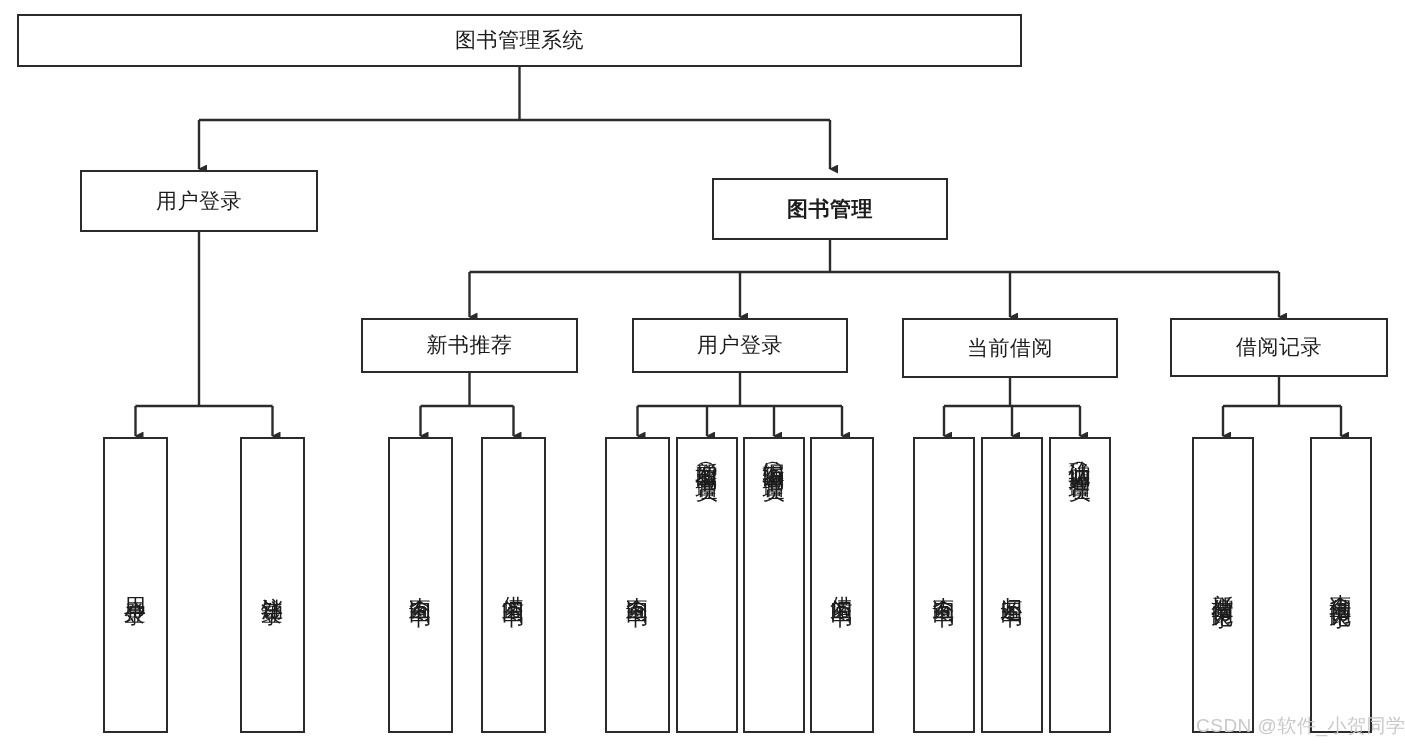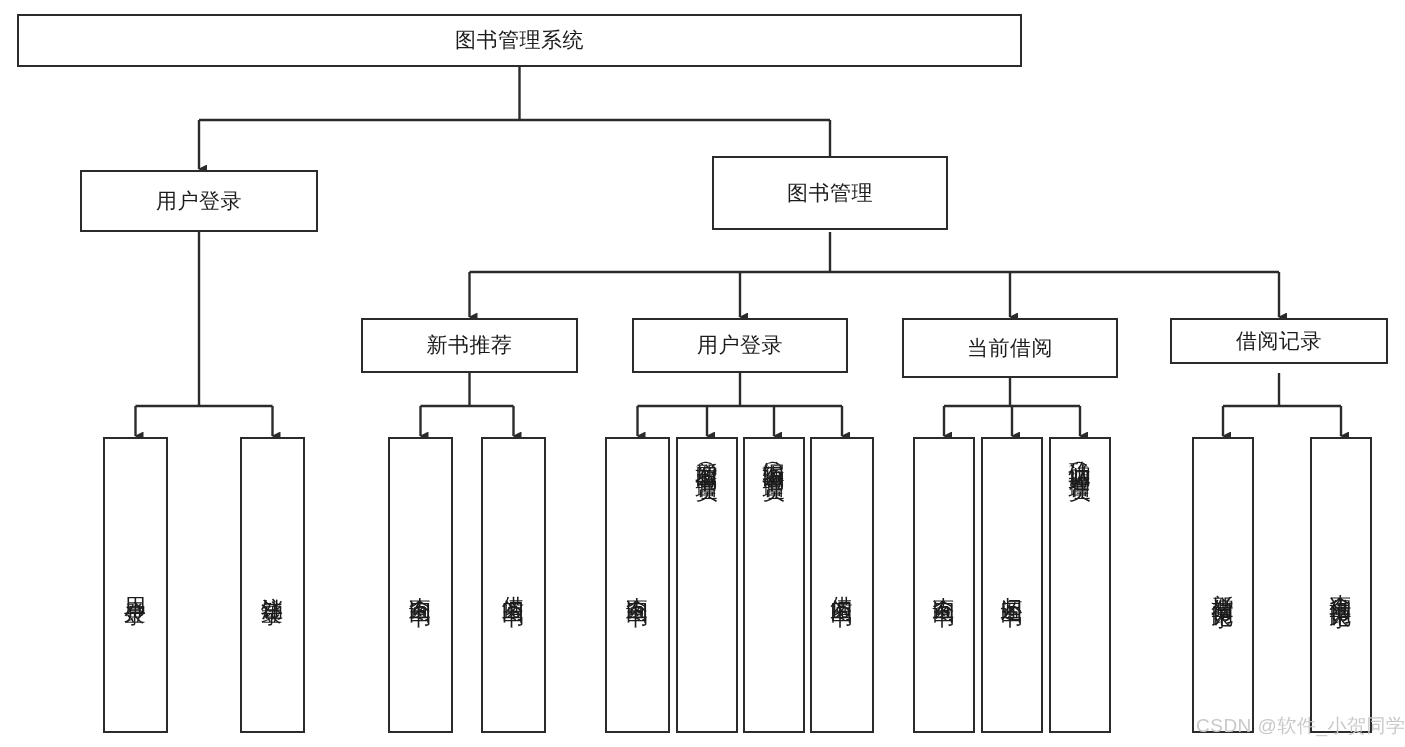"图书管理" div.node { font-weight: none -> bold; height: 74px -> 62px; top: 156px -> 178px }
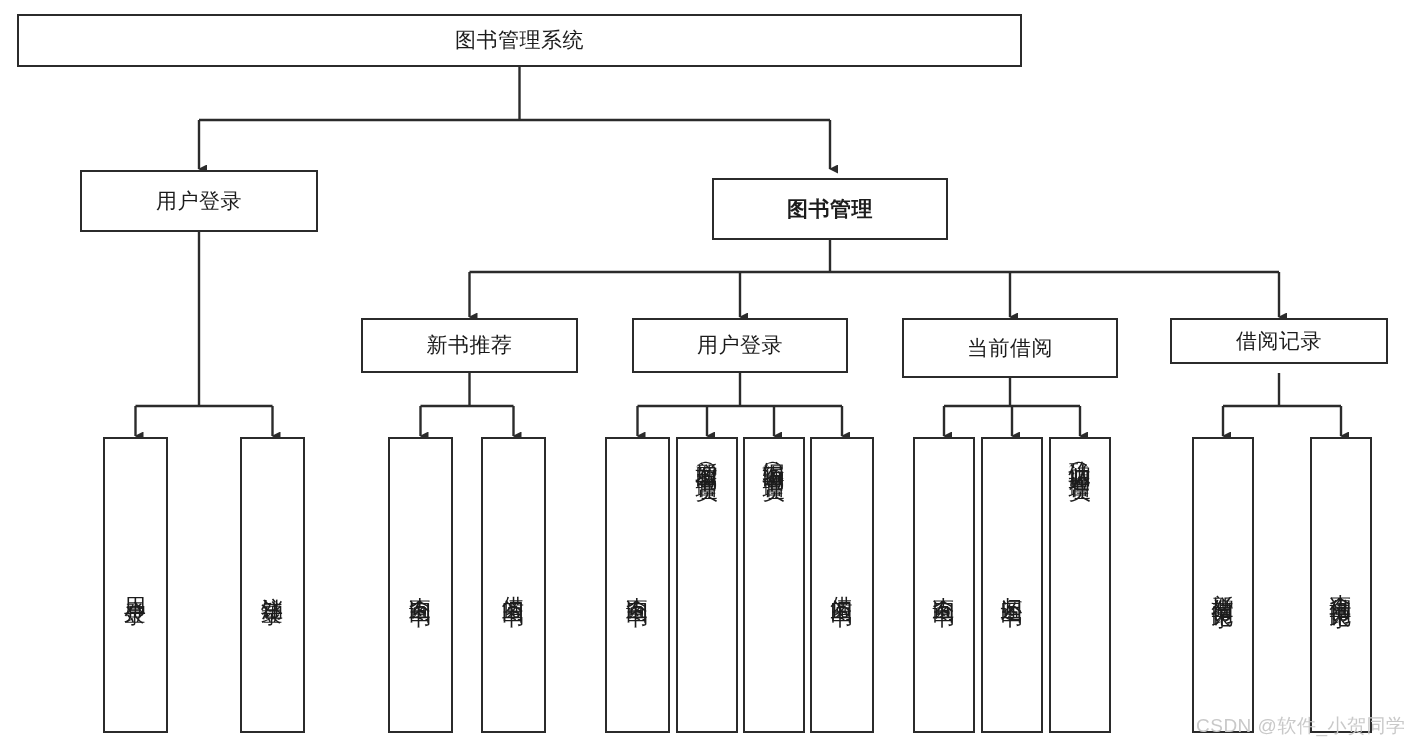"借阅记录" div.node { height: 46px -> 59px }
